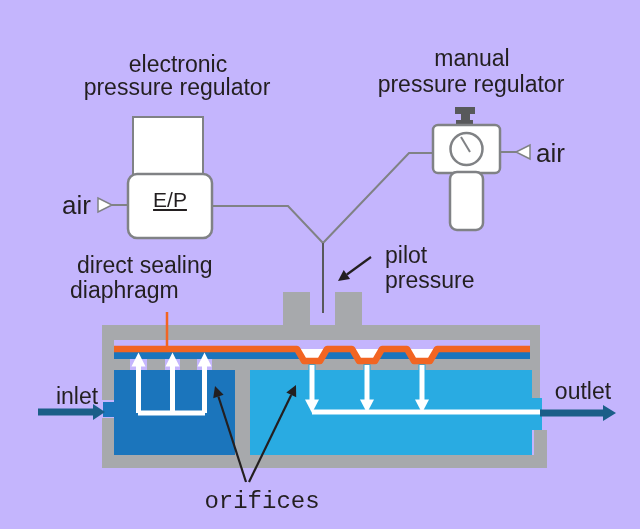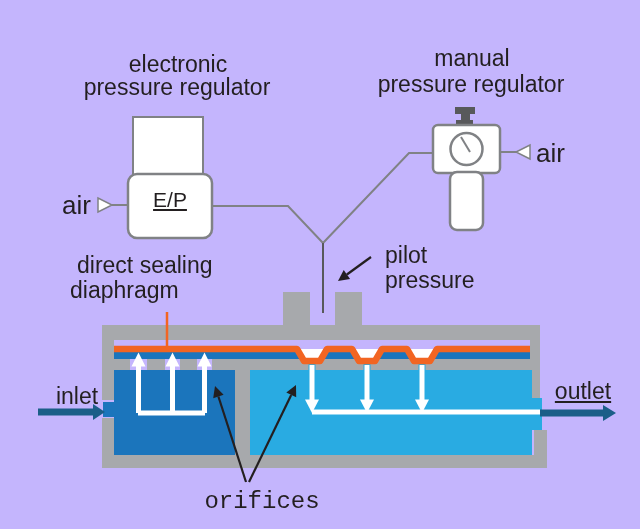"outlet" div.lbl { text-decoration: underline -> none }
